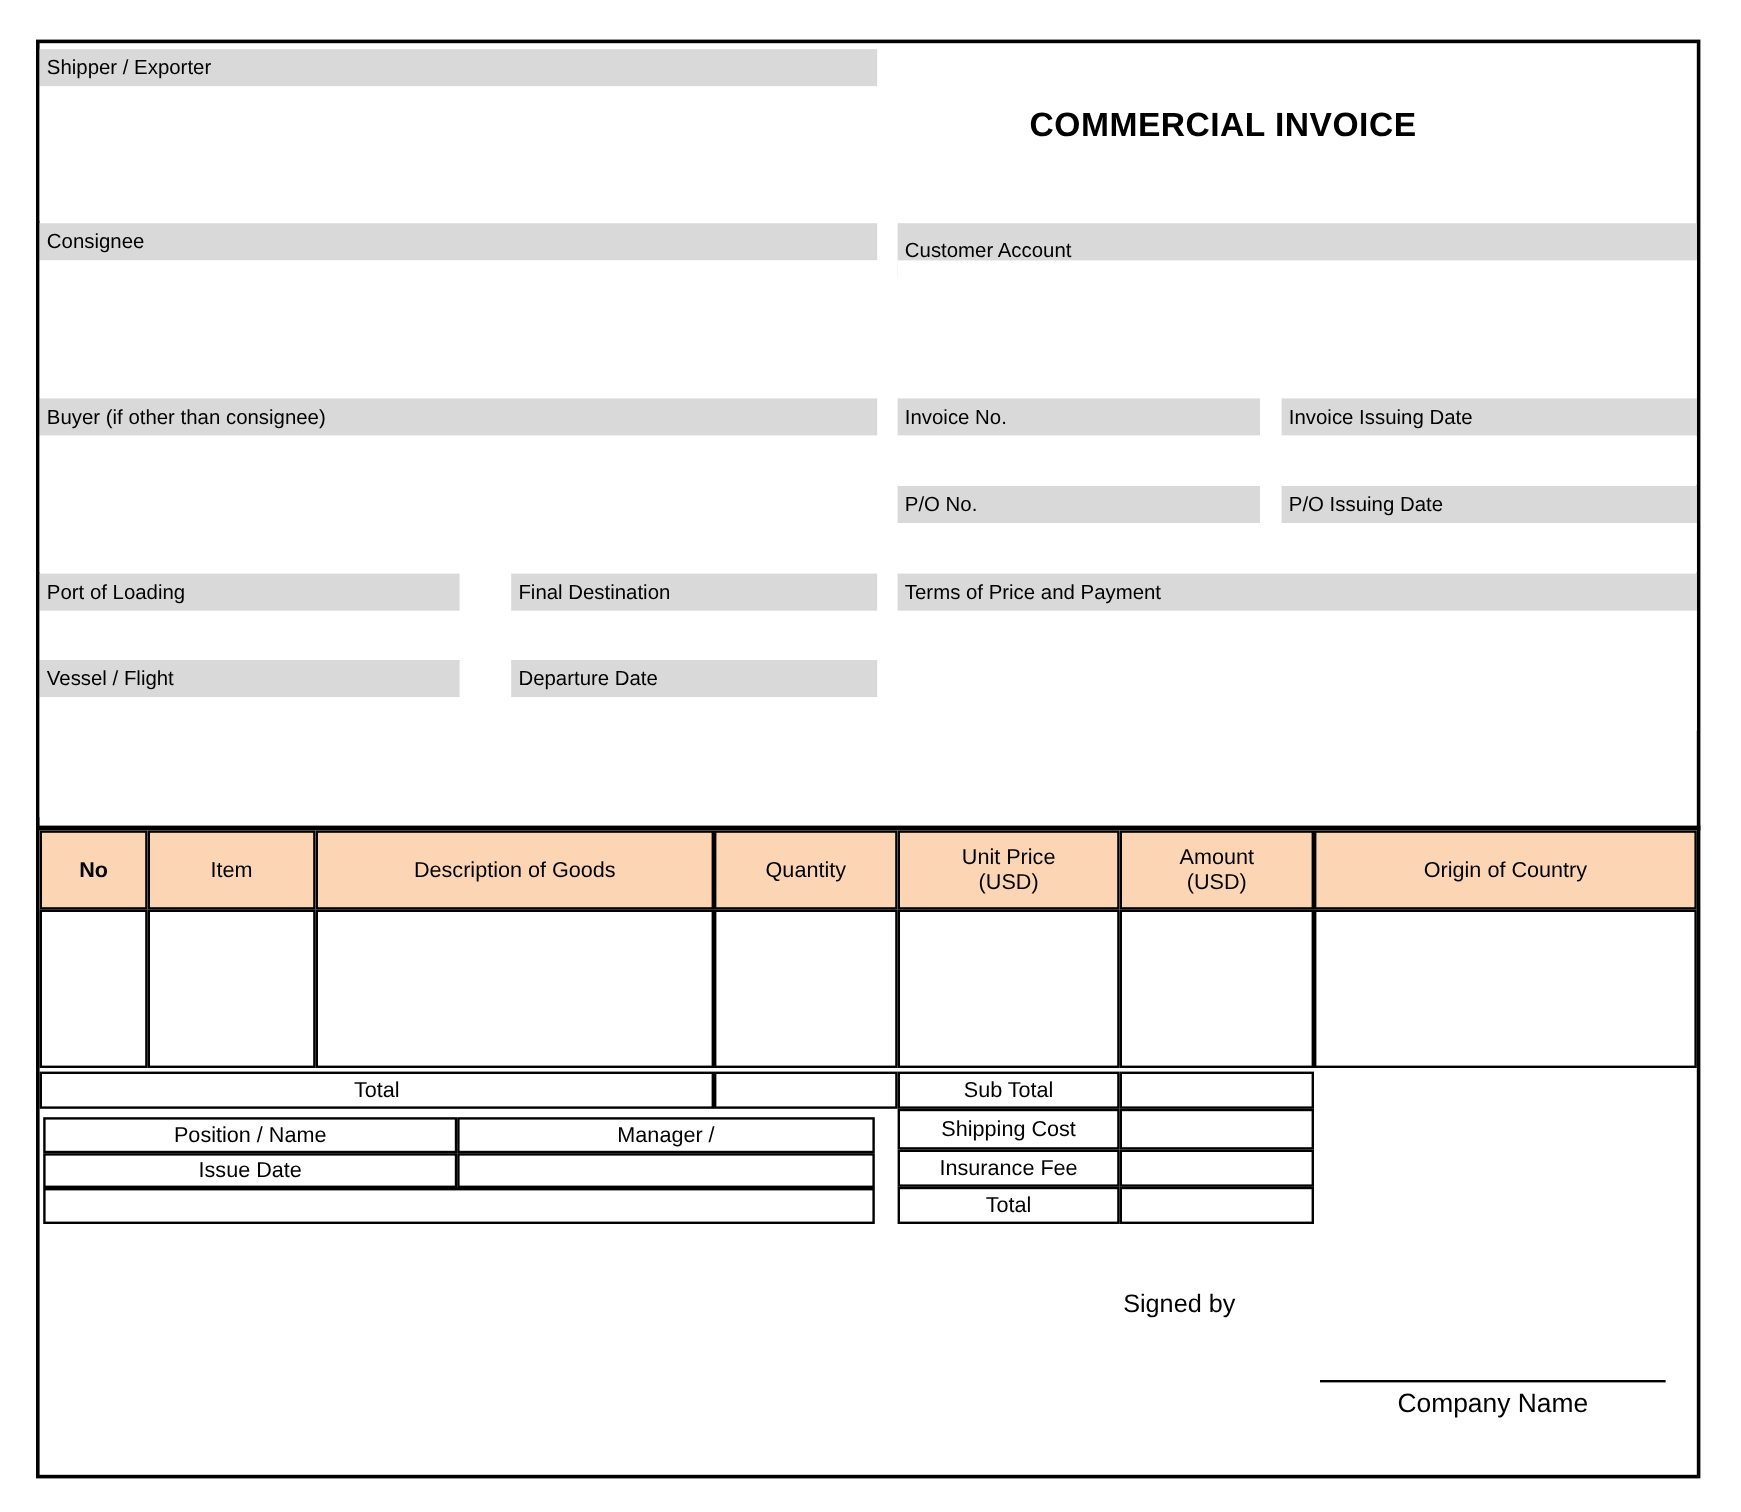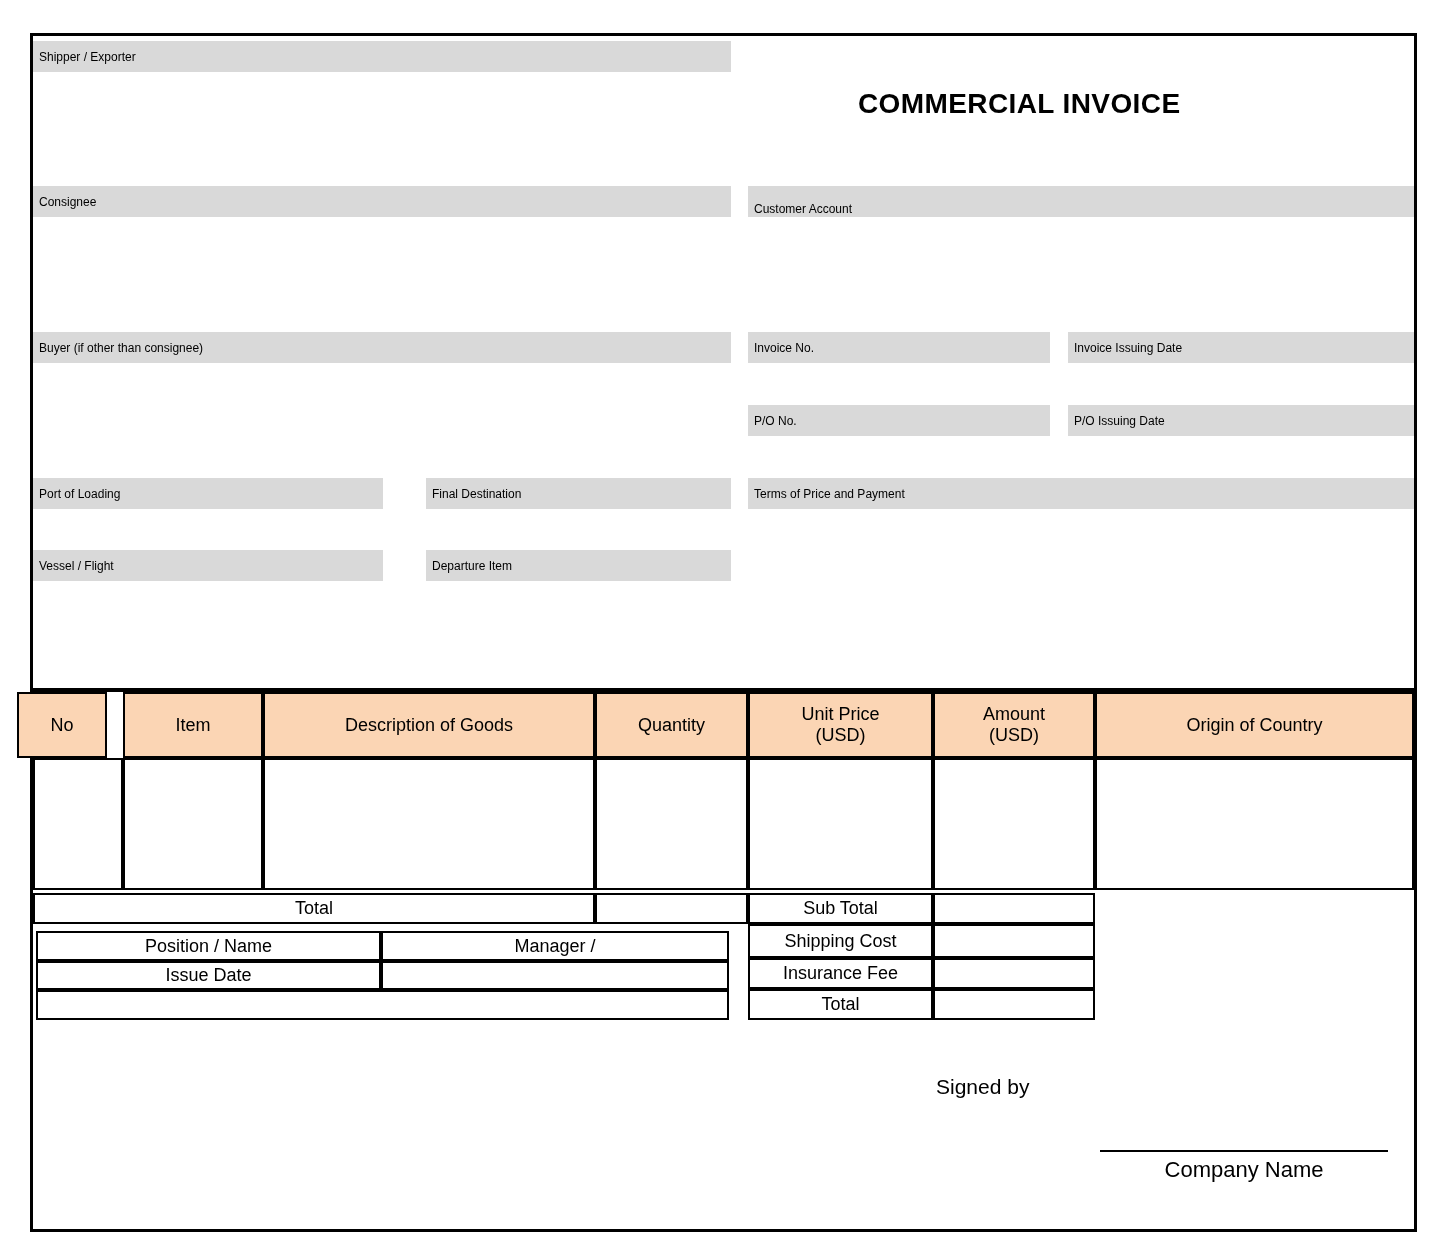"Shipper / Exporter" .gbar { font-size: 12px -> 17px }
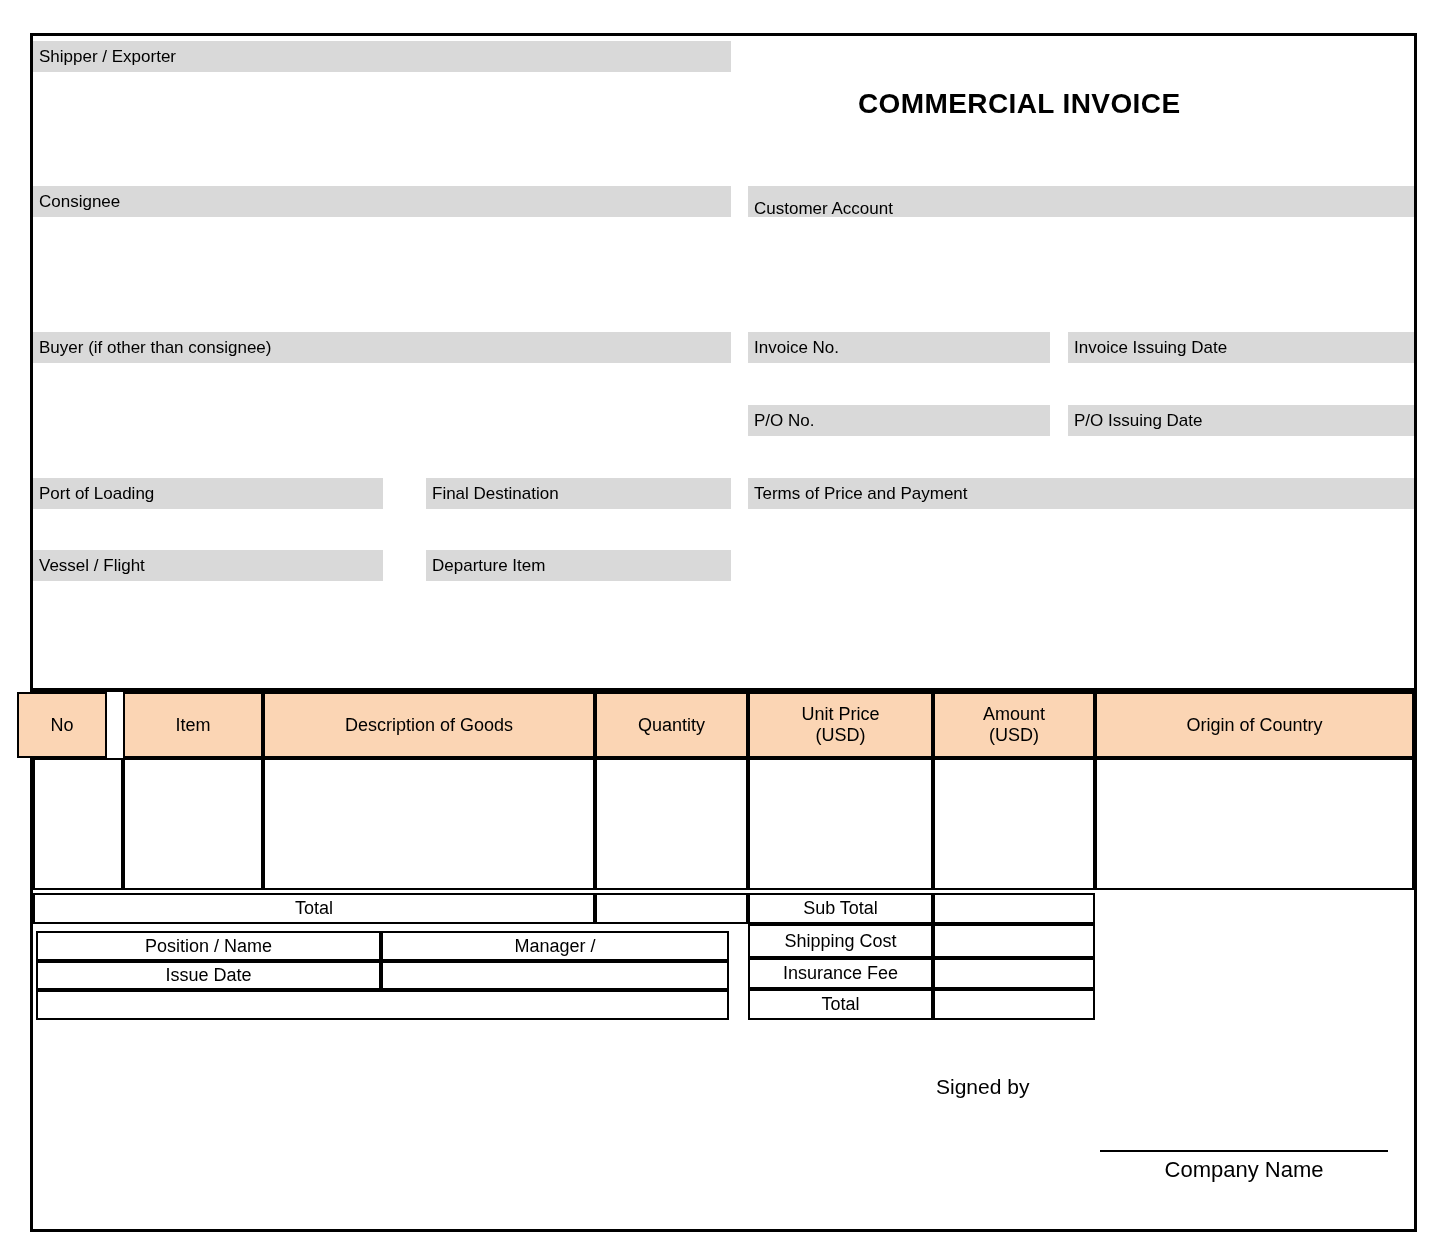"Departure Item" div.gbar { text: Item -> Date }
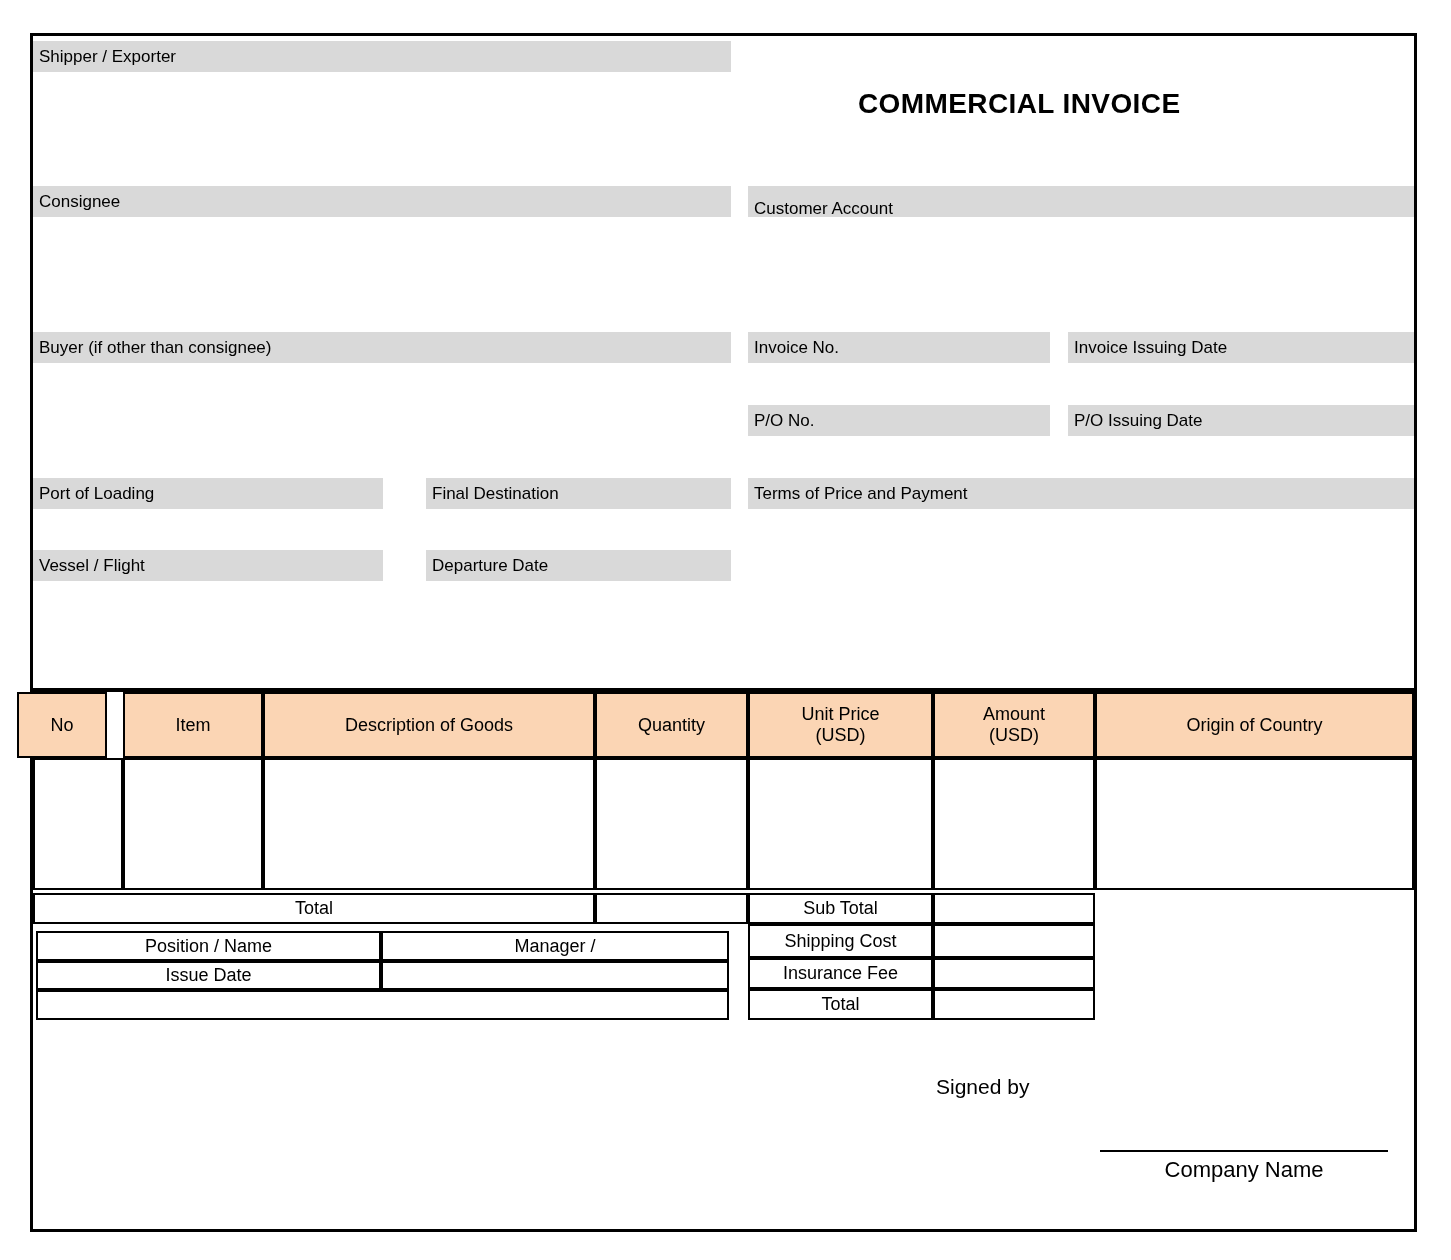"No" div.cell { font-weight: none -> bold; left: 17px -> 33px }
